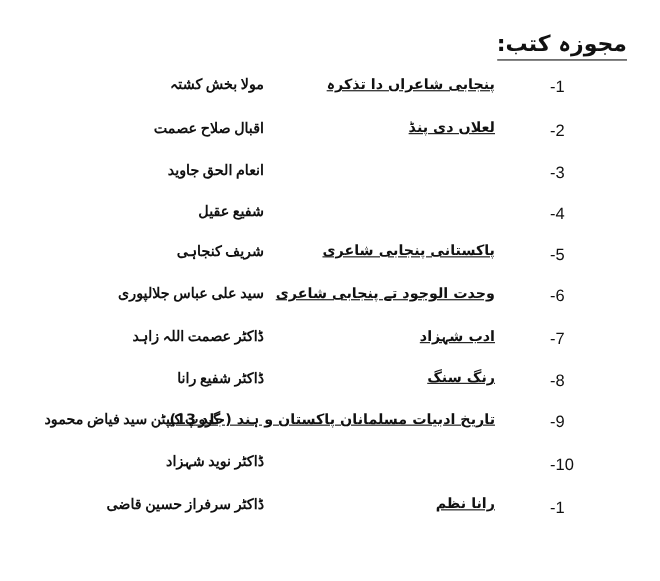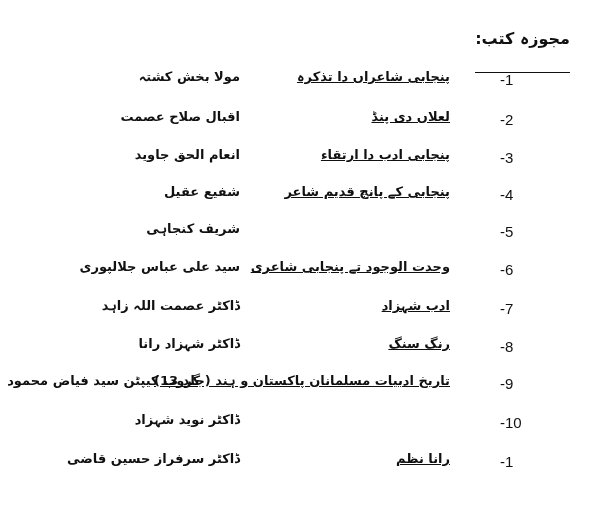"مجوزہ کتب:" .heading { font-size: 16px -> 20px; padding-bottom: 18px -> 0 }
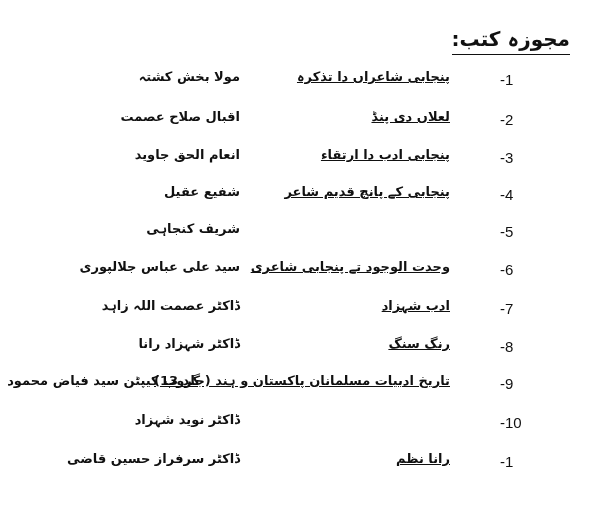"مولا بخش کشتہ" .author span { font-family: none -> Liberation Serif, serif }
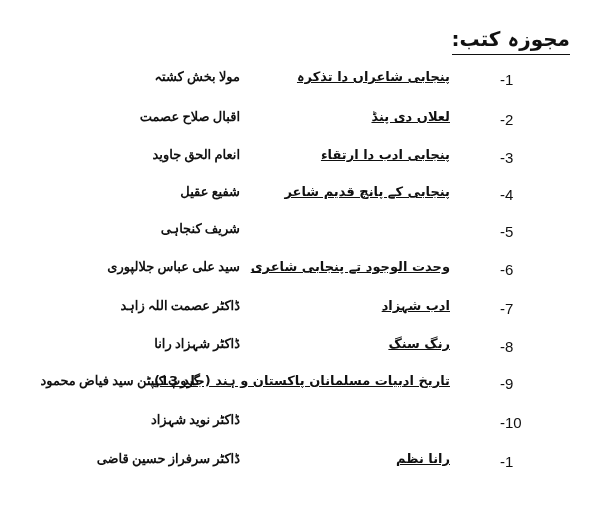"پنجابی ادب دا ارتقاء" span.title { html: <span>پنجابی ادب دا ارتقاء</span> -> none }
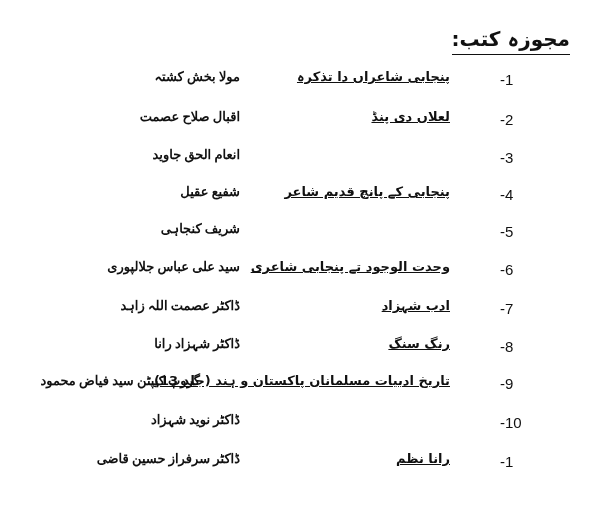"پنجابی کے پانچ قدیم شاعر" span.title { html: <span>پنجابی کے پانچ قدیم شاعر</span> -> none }
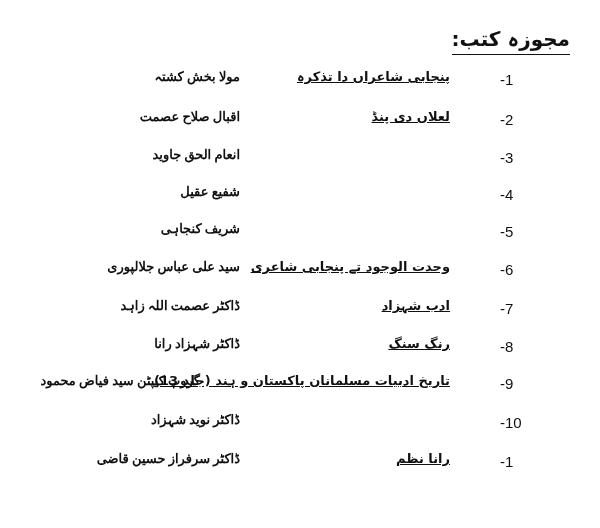"پاکستانی پنجابی شاعری" span.title { html: none -> <span>پاکستانی پنجابی شاعری</span> }
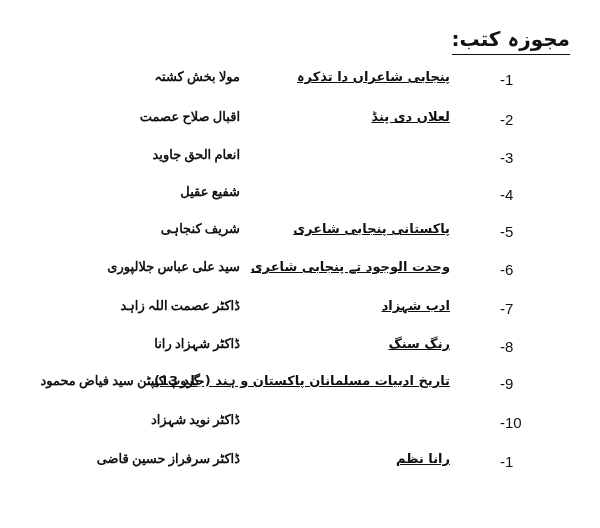"ڈاکٹر شہزاد رانا" span { text: شہزاد -> شفیع }
